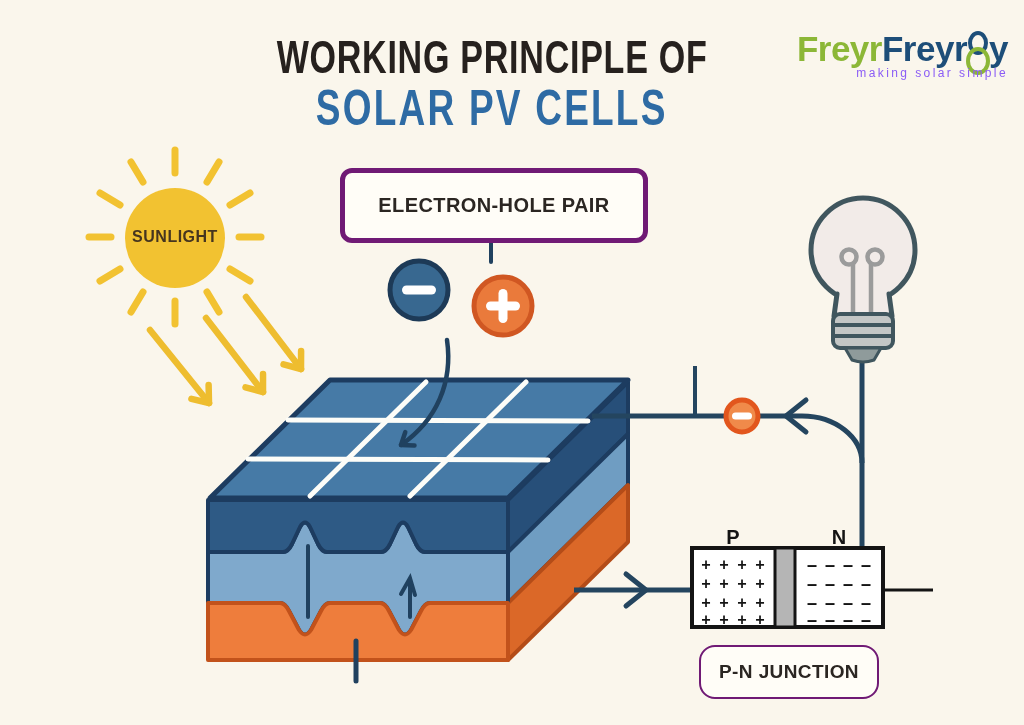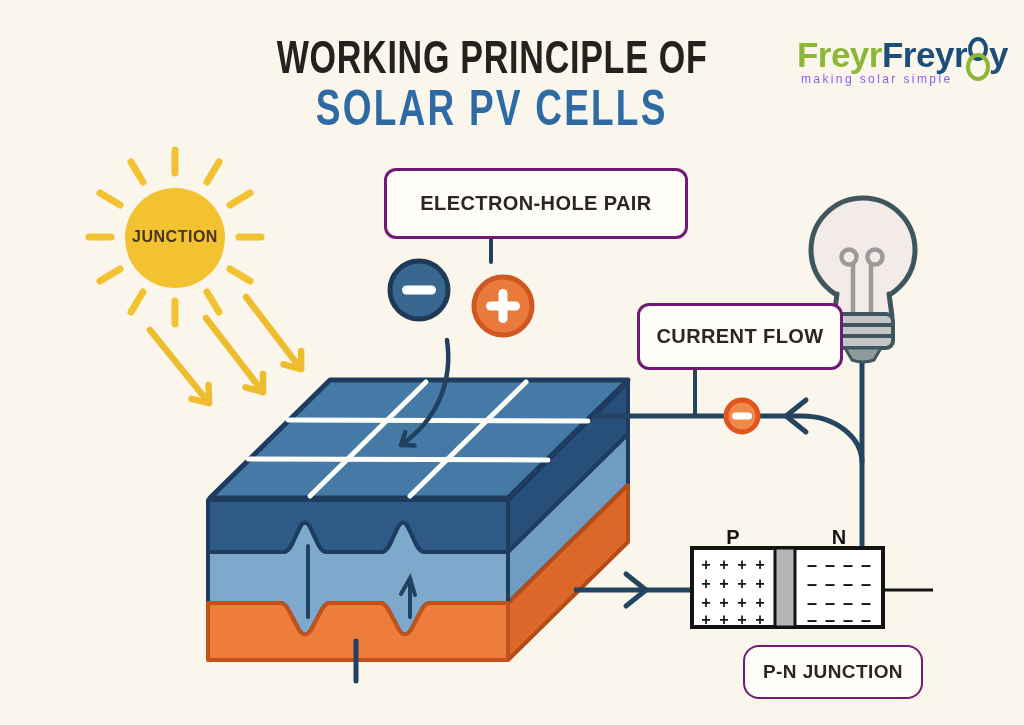"Freyr" .logo { text-align: left -> right; top: 35px -> 29px }
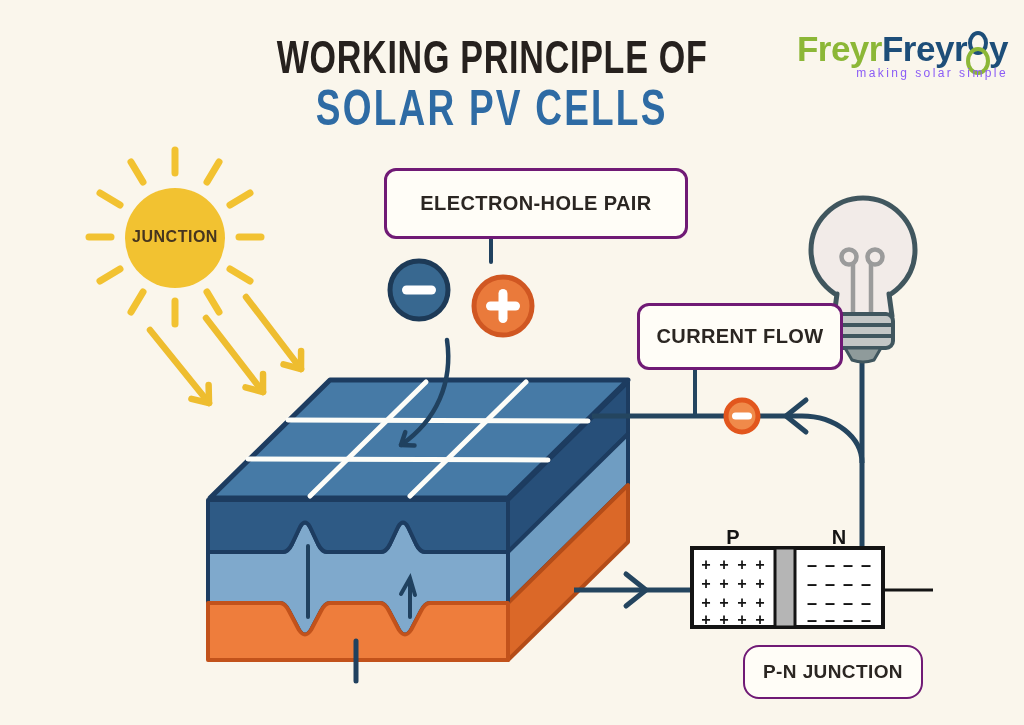"ELECTRON-HOLE PAIR" .callout { border: 3px solid #701a75 -> 5px solid #701a75; margin-left: 44px -> none }
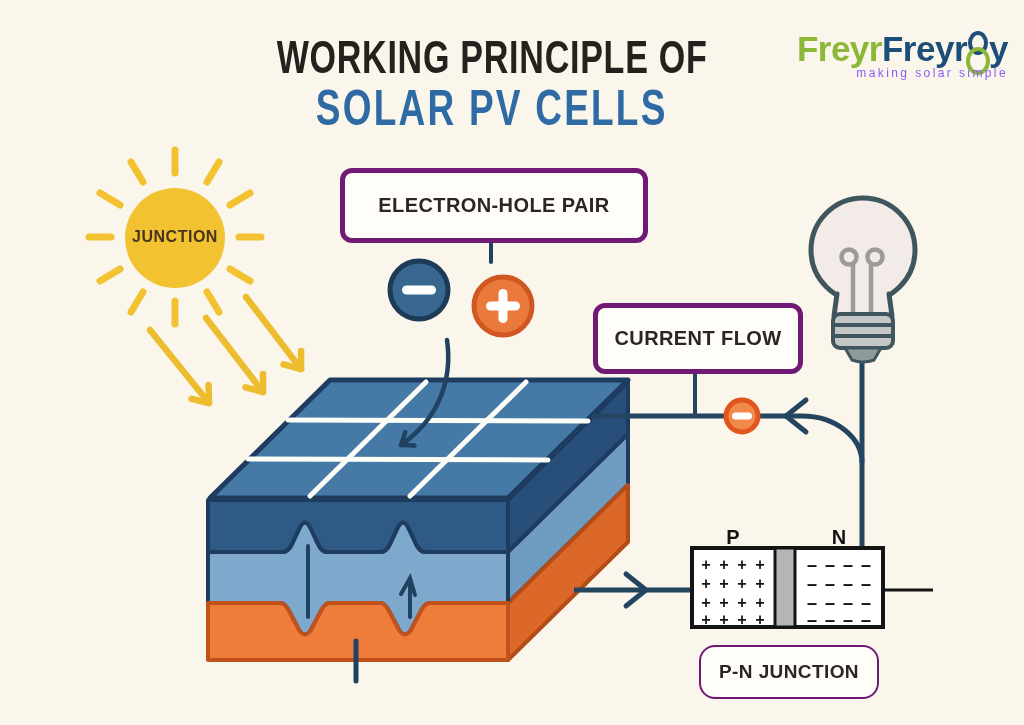"JUNCTION" div.sun-label { text: JUNCTION -> SUNLIGHT }
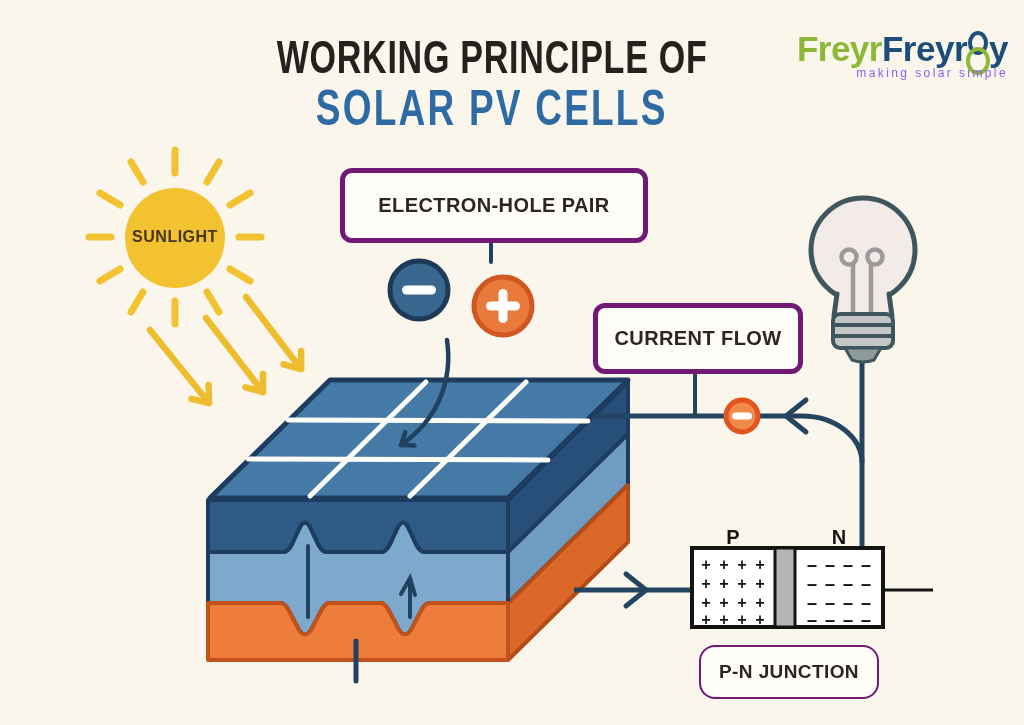"CURRENT FLOW" div.callout { html: <div>CURRENT FLOW</div> -> none }
